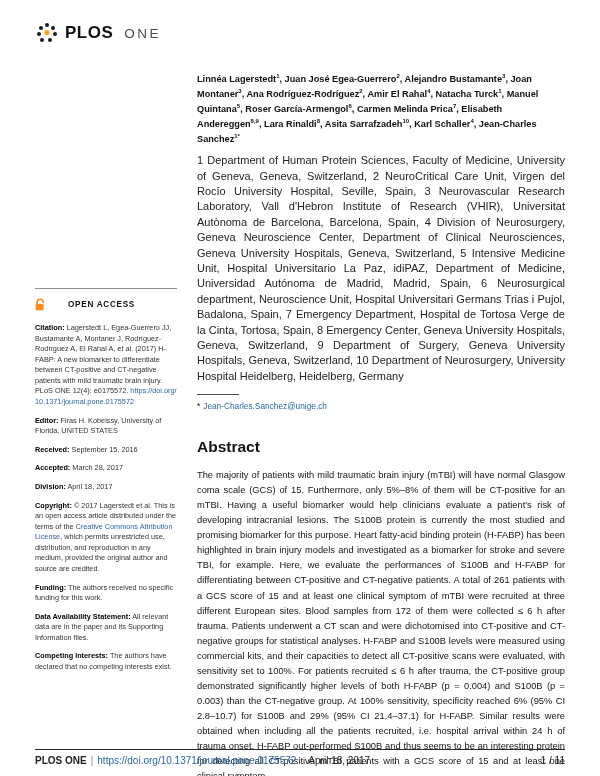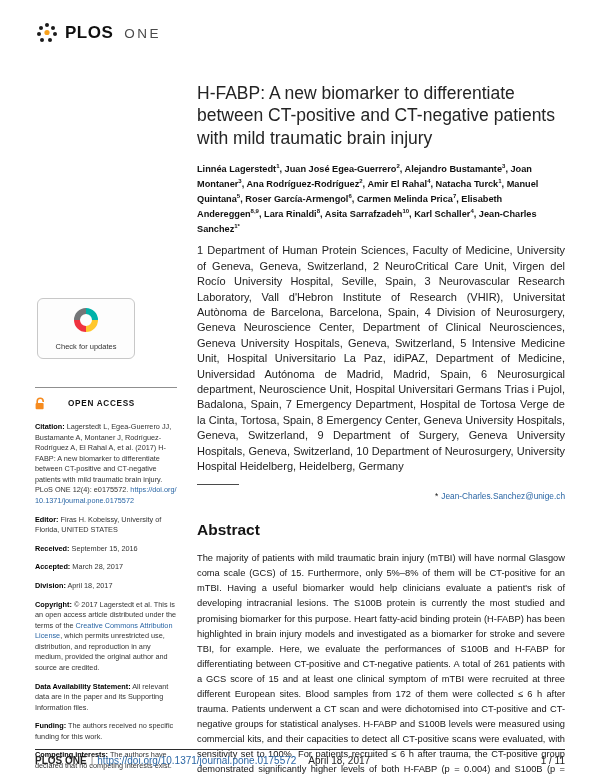"PLOS" .header { margin-bottom: 12px -> 2px }
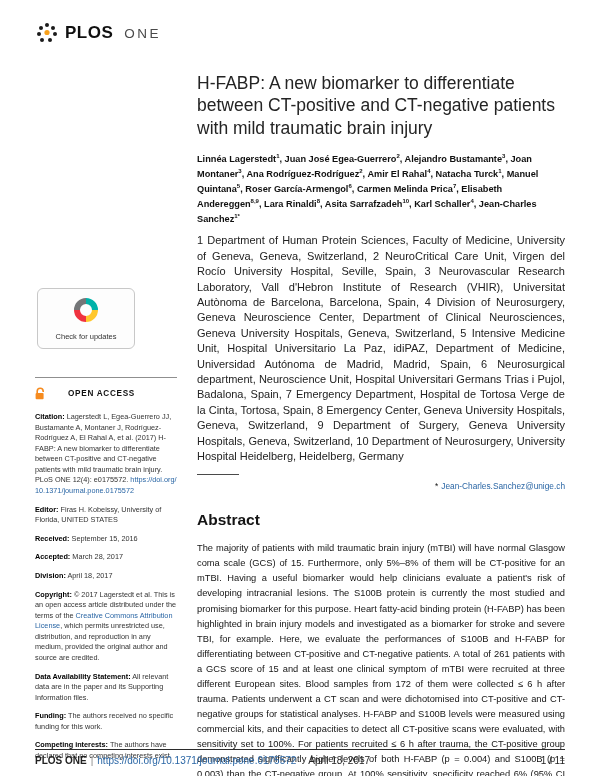"H-FABP: A new biomarker to" h1.title { html: <h1>H-FABP: A new biomarker to differentiate between CT-positive and CT-negative patients with mild traumatic brain injury</h1> -> none }
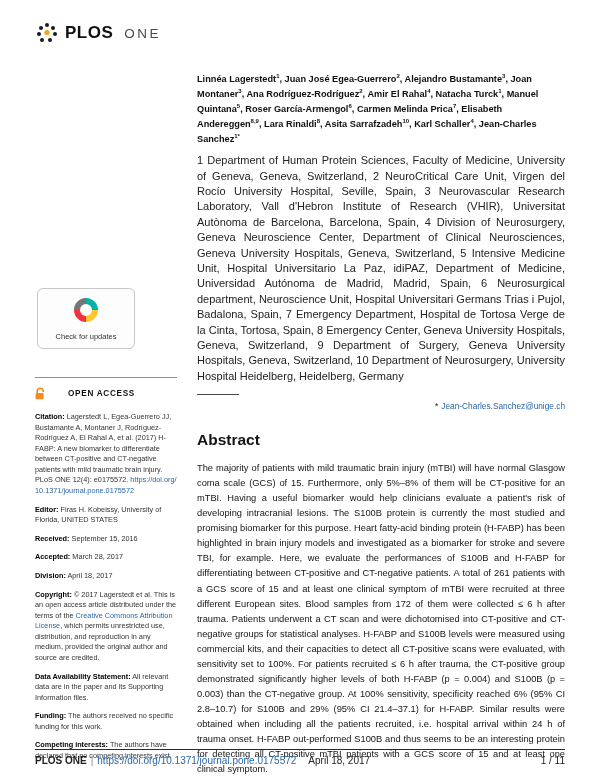"Check for updates" div.crossmark-badge { html: <div> <svg> <path></path> <path></path> <path></path> <path></path> </svg> <span>Check for updates</span> </div> -> none }
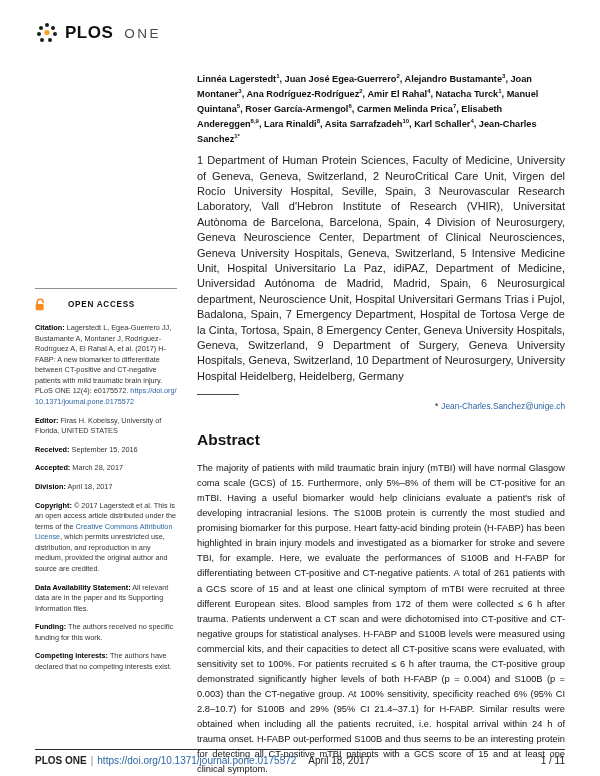"* Jean-Charles.Sanchez@unige.ch" .correspondence { text-align: right -> none }
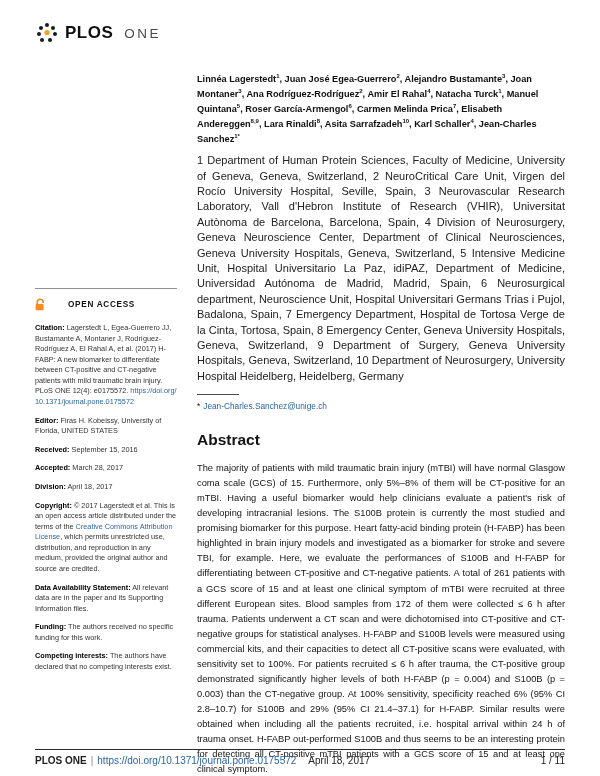"Abstract" h2.abstract-h { margin: 20px 0 12px -> 27px 0 12px }
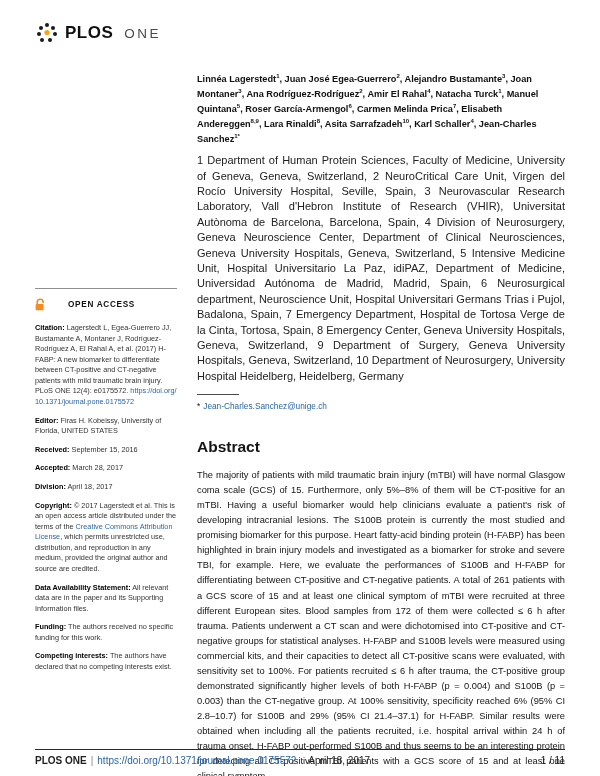"Data Availability Statement: All" p.meta { order: before "Funding: The authors received no" -> after "Funding: The authors received no" }
